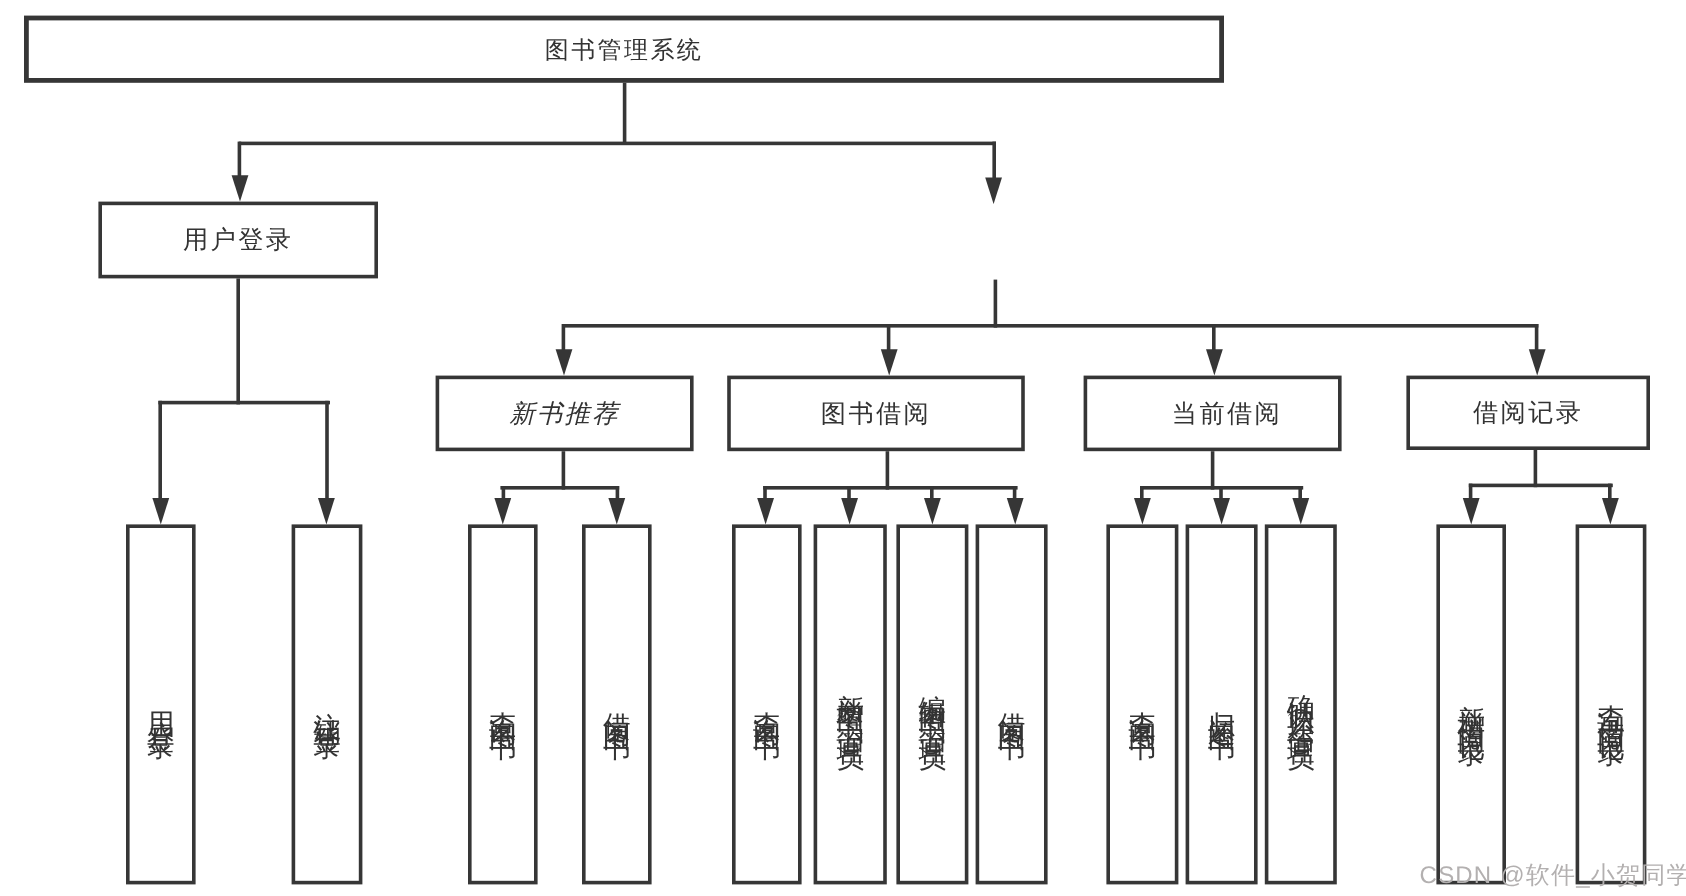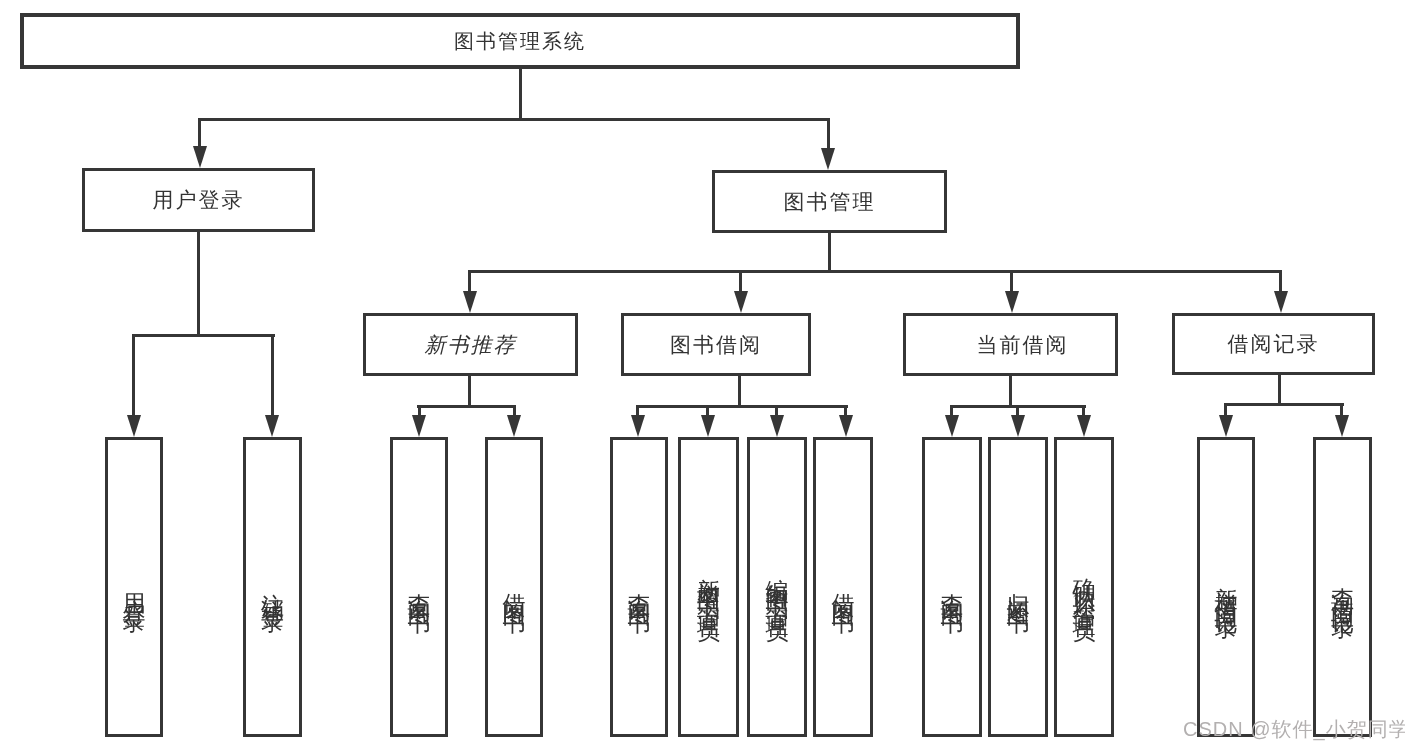"图书管理" div.box { html: <div> <span>图书管理</span> </div> -> none }
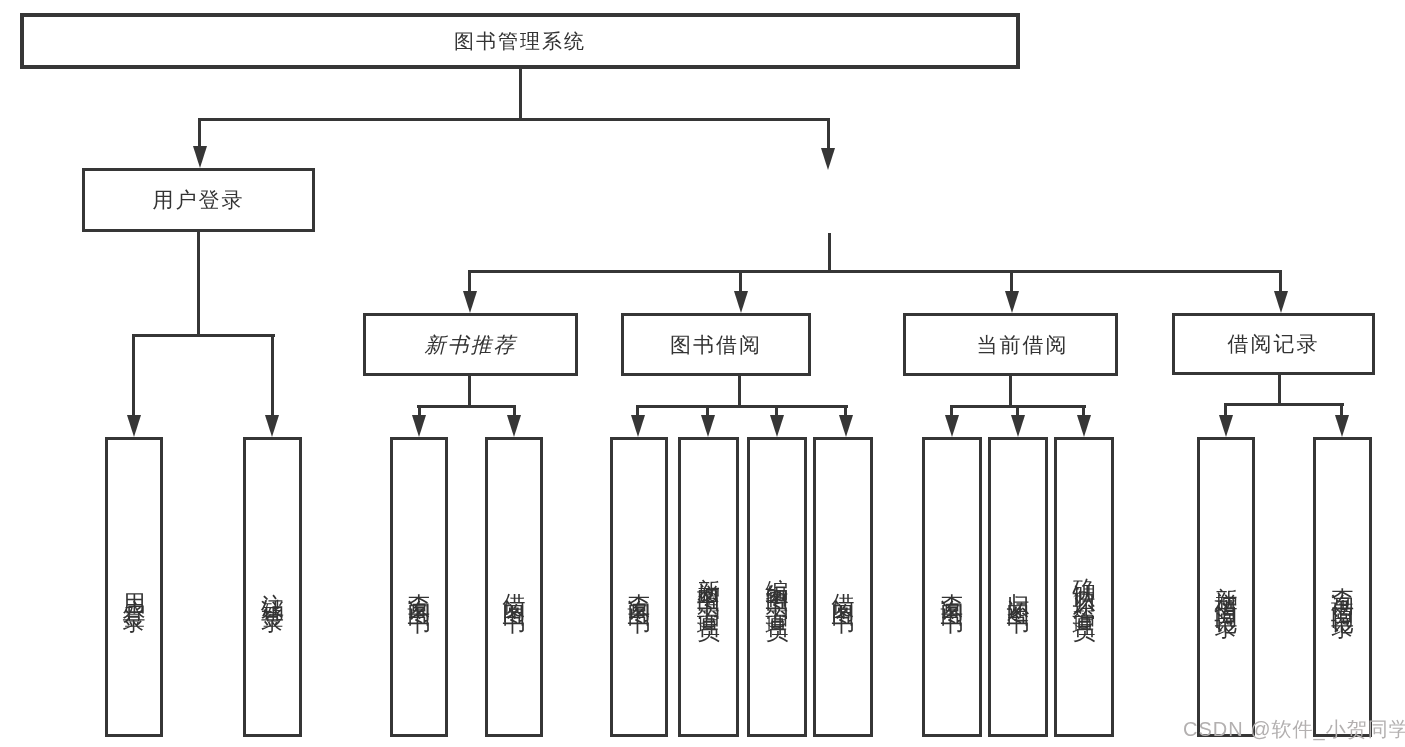"图书借阅" div.box { left: 621px -> 606px; width: 190px -> 248px }
